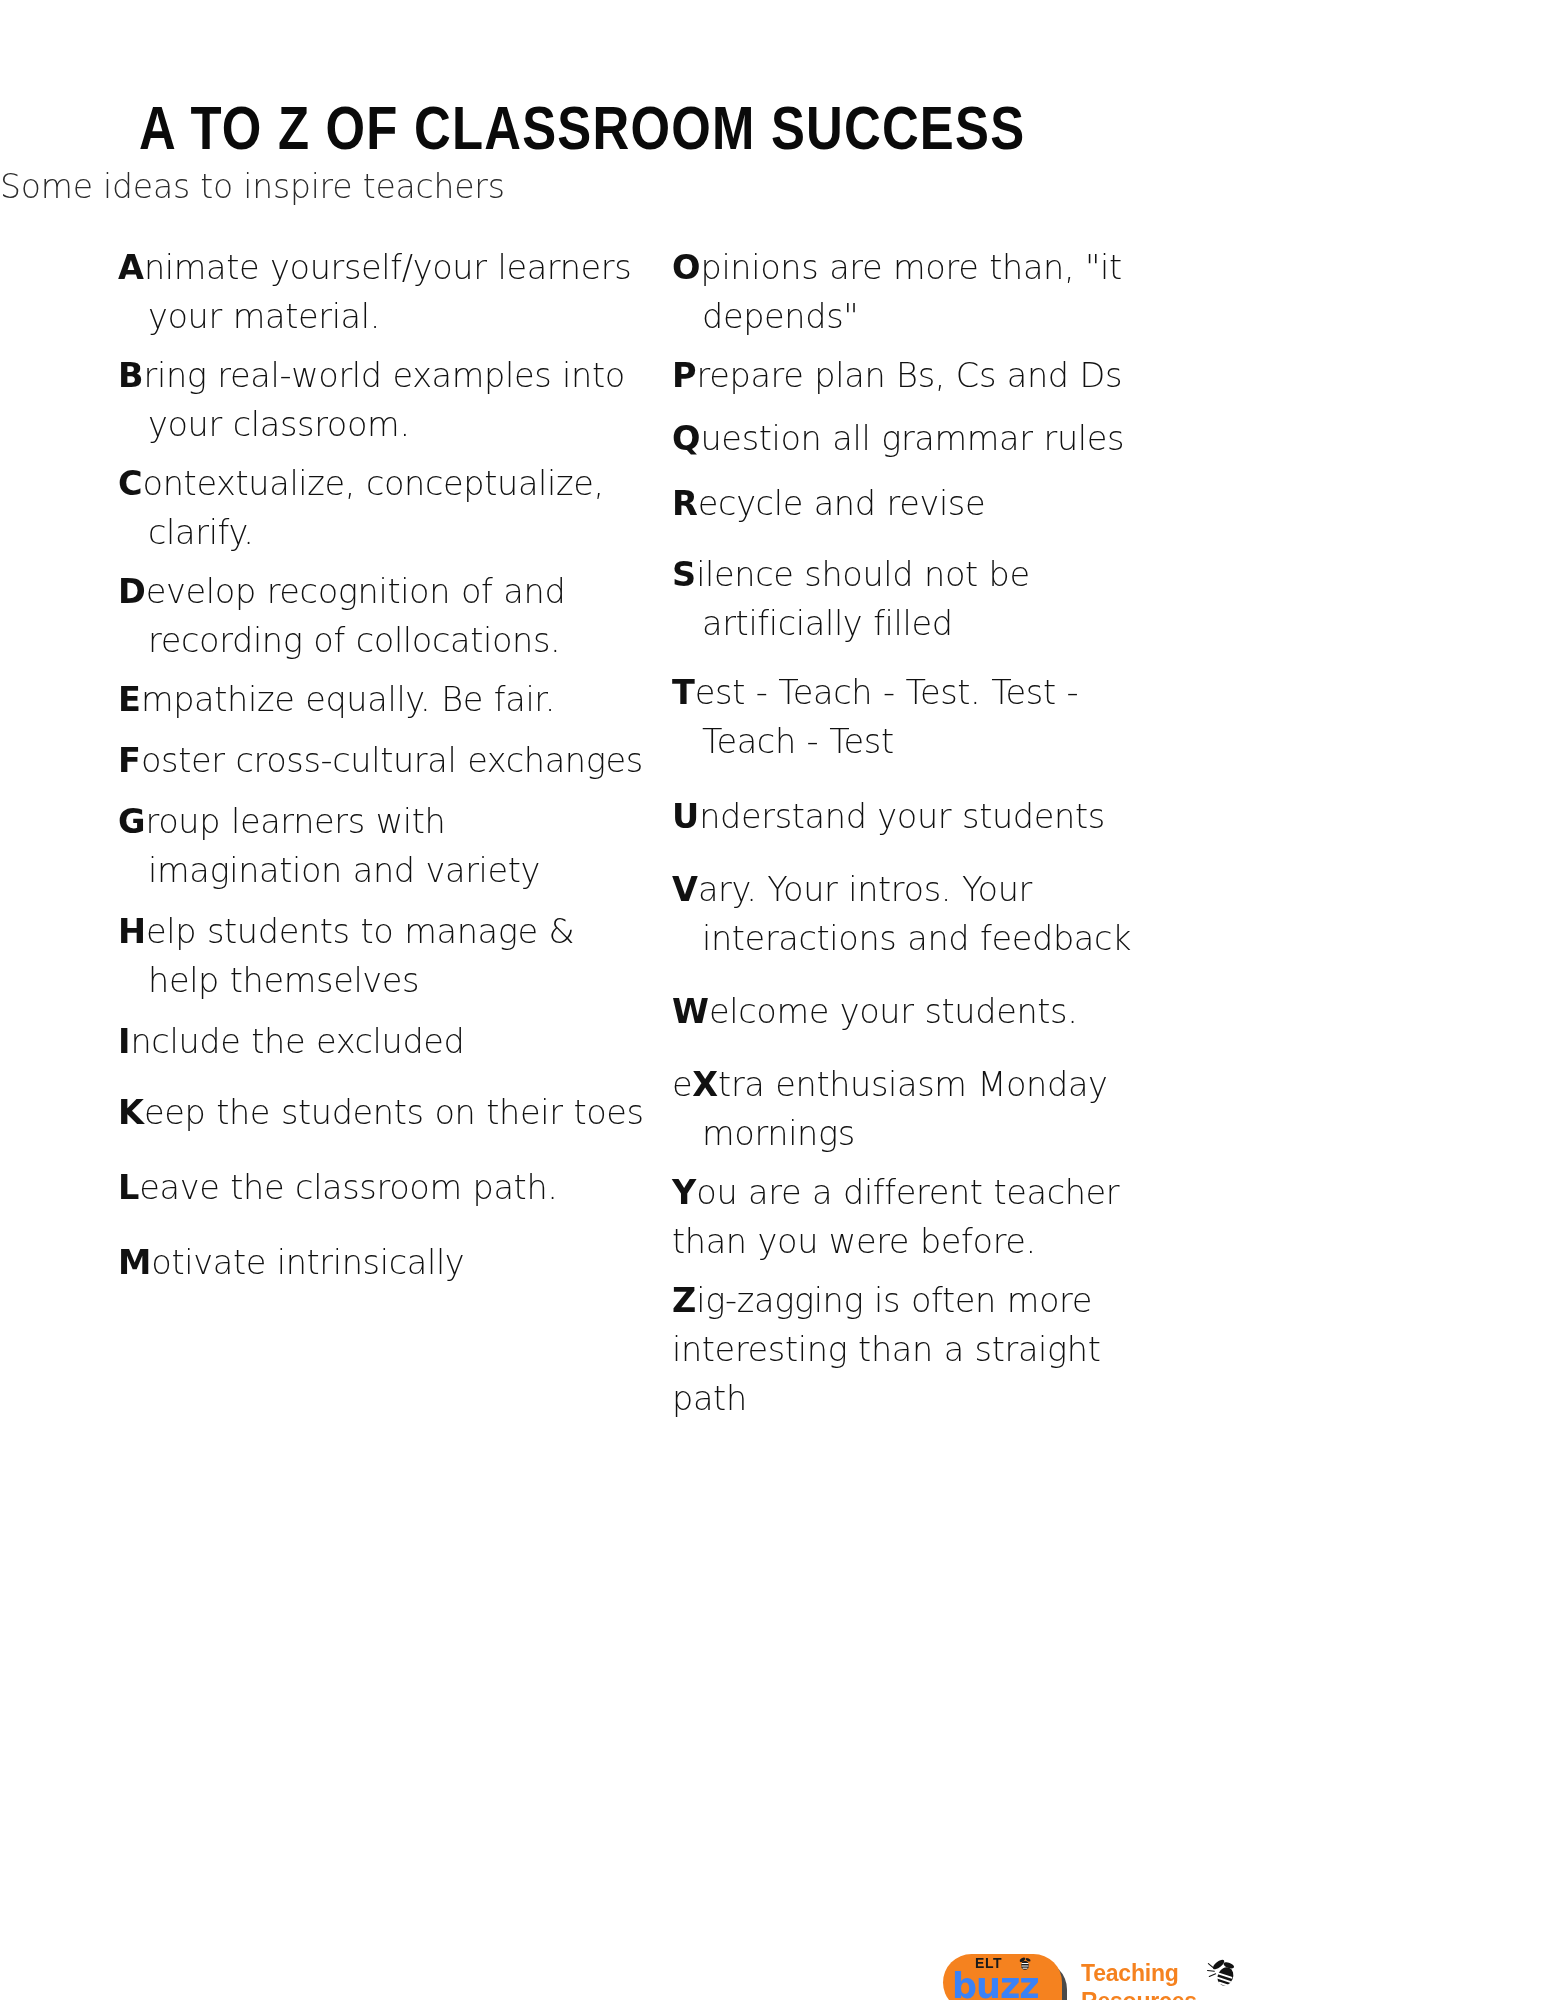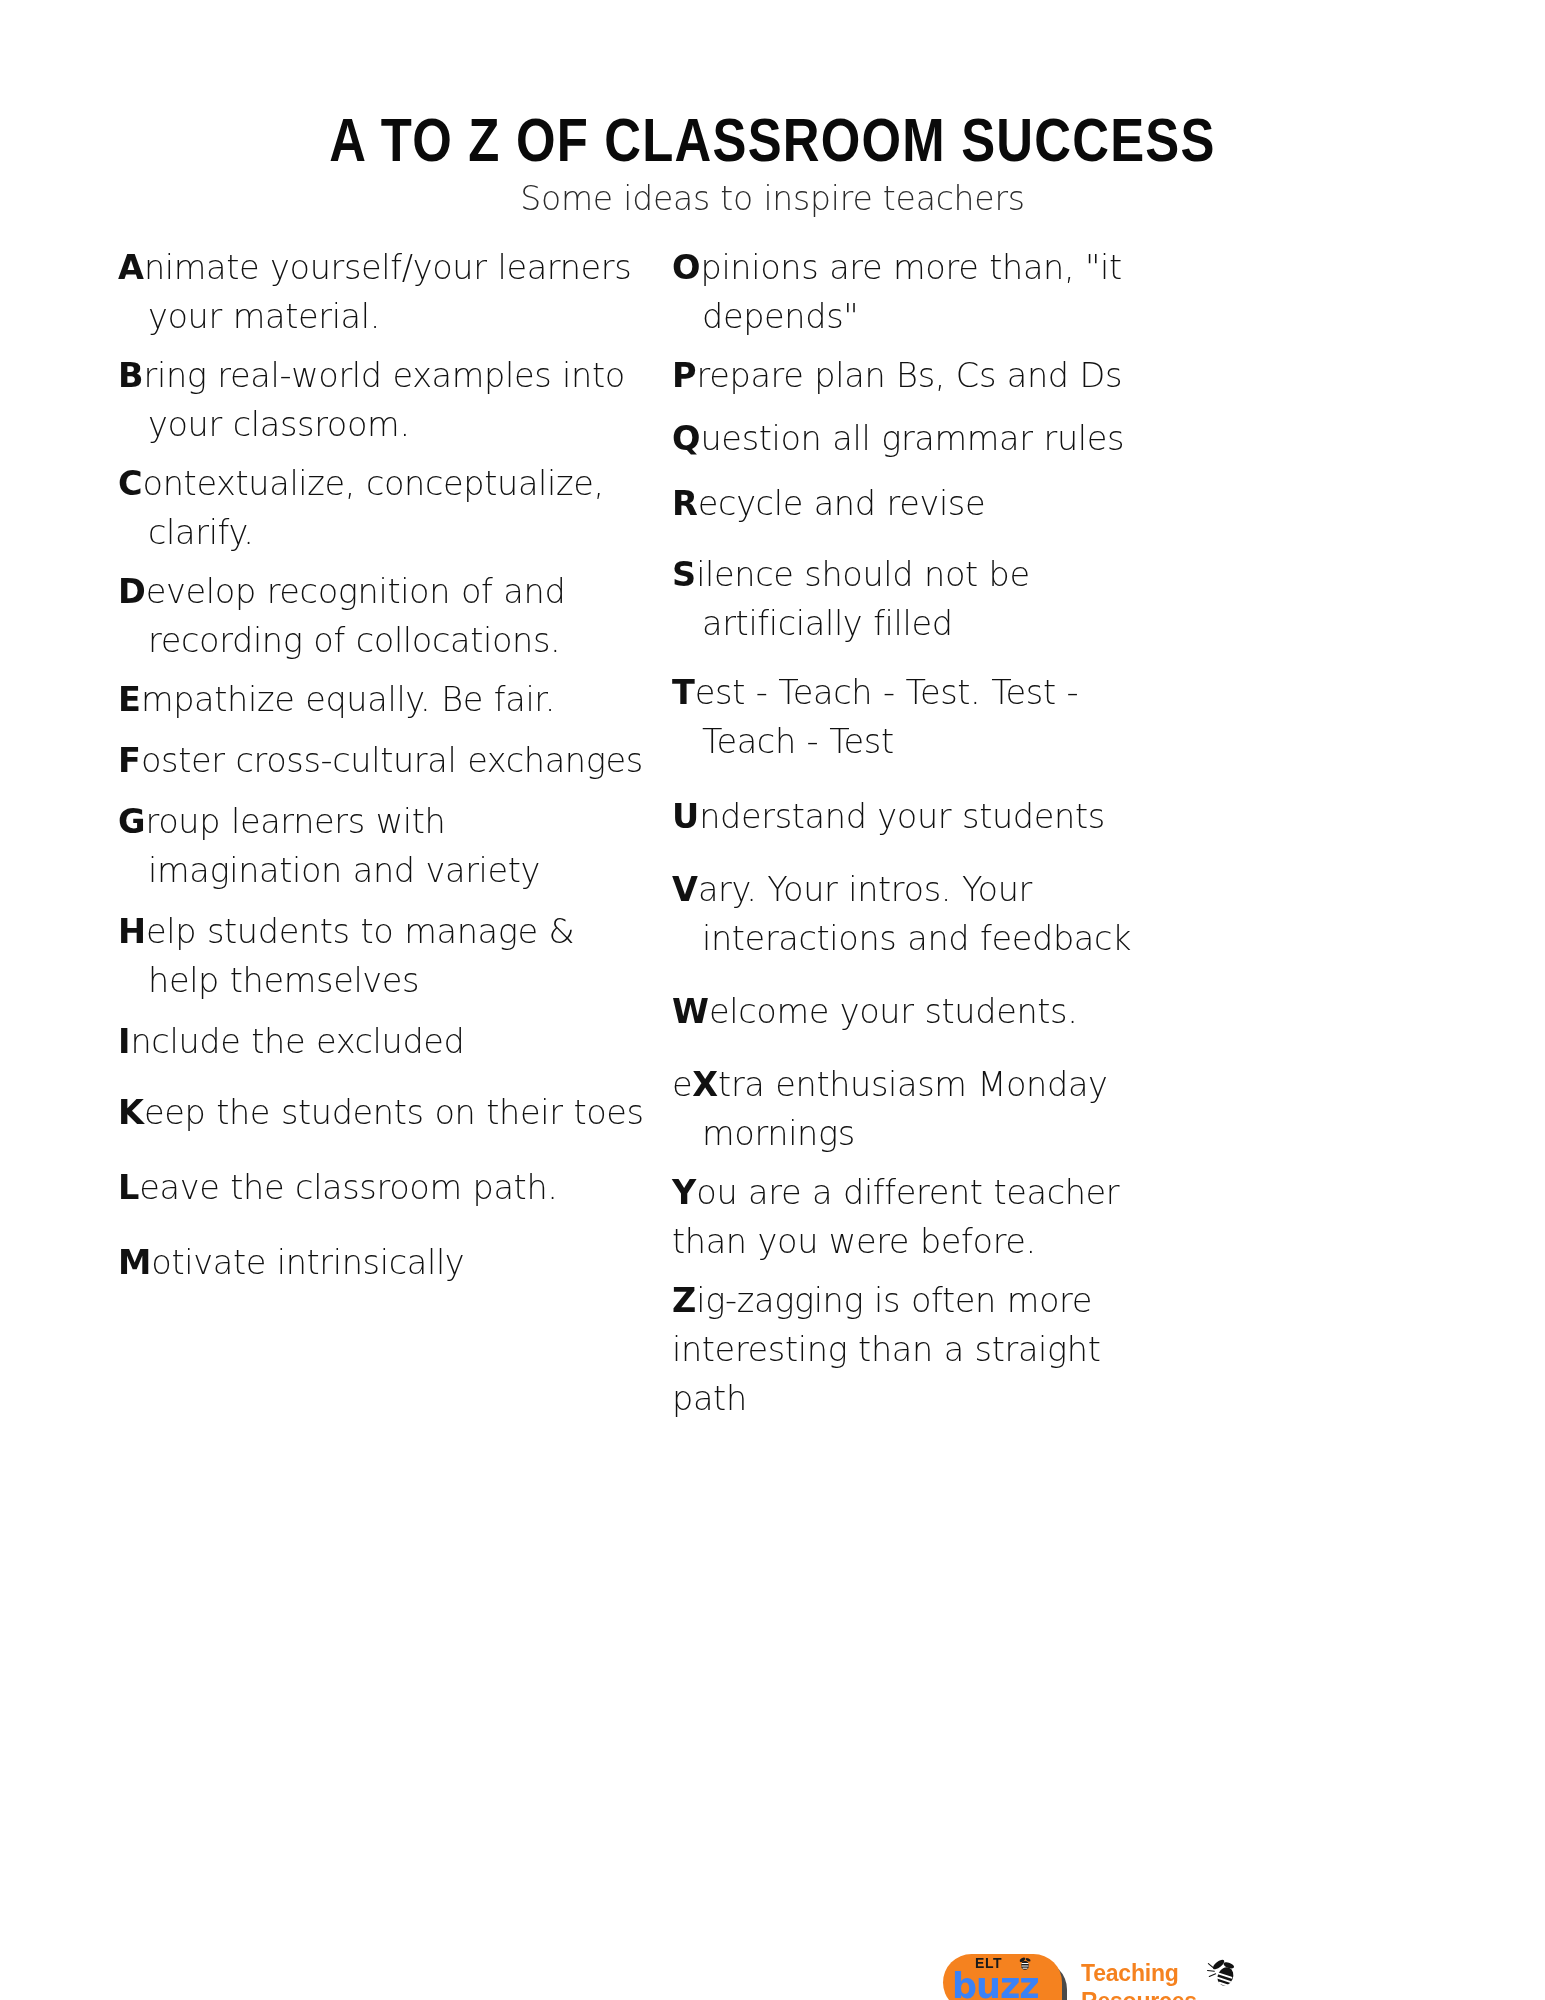"A TO Z OF CLASSROOM" .header { text-align: center -> none; top: 108px -> 96px }
